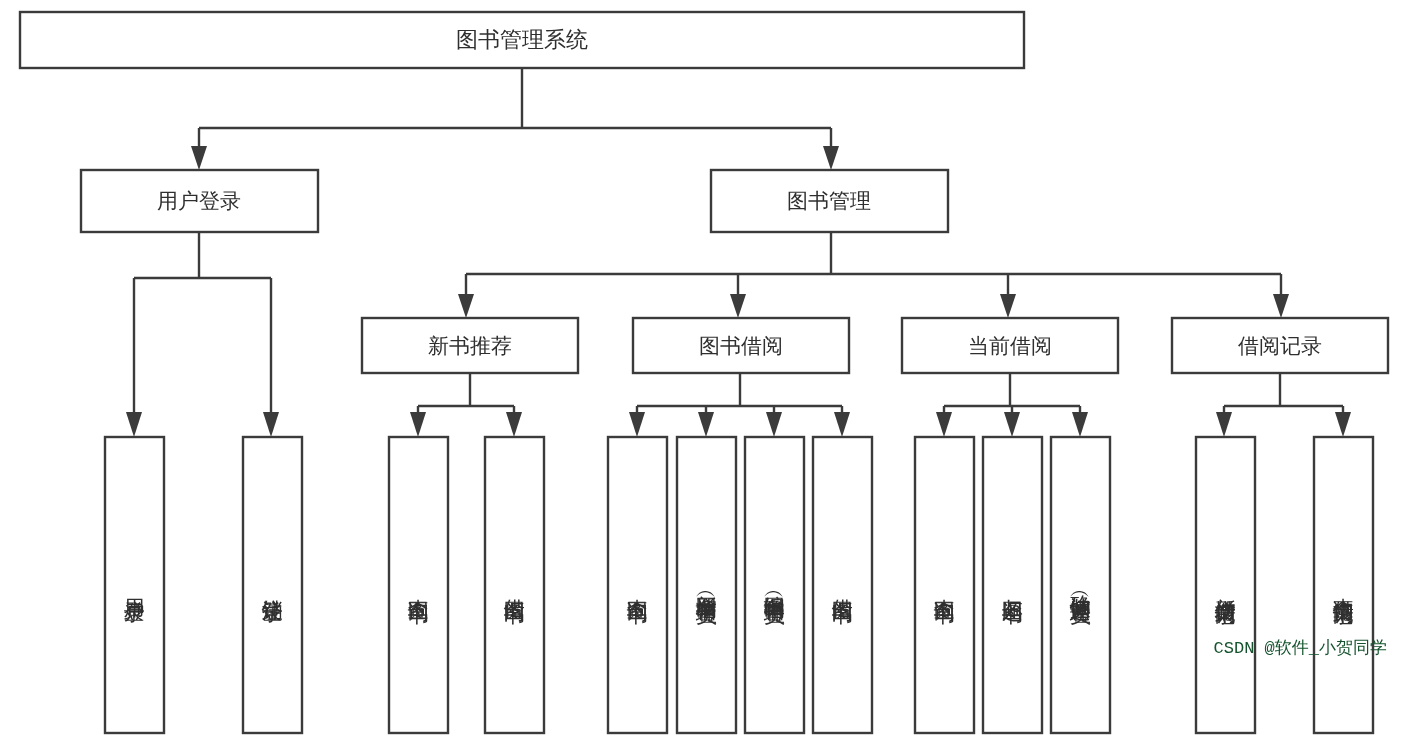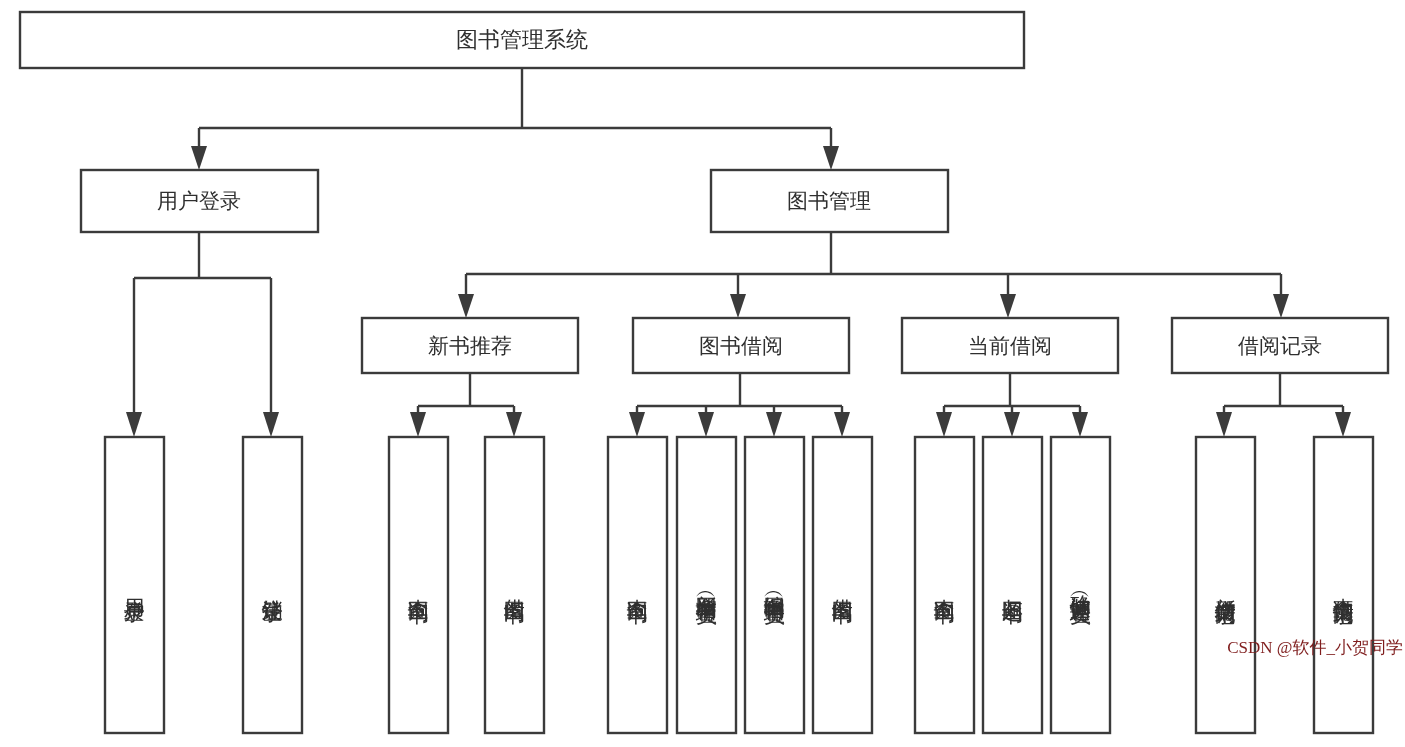"CSDN @软件_小贺同学" .watermark { color: #7f1d1d -> #14532d; font-family: Liberation Serif, serif -> Liberation Mono, monospace; right: 2px -> 18px }
